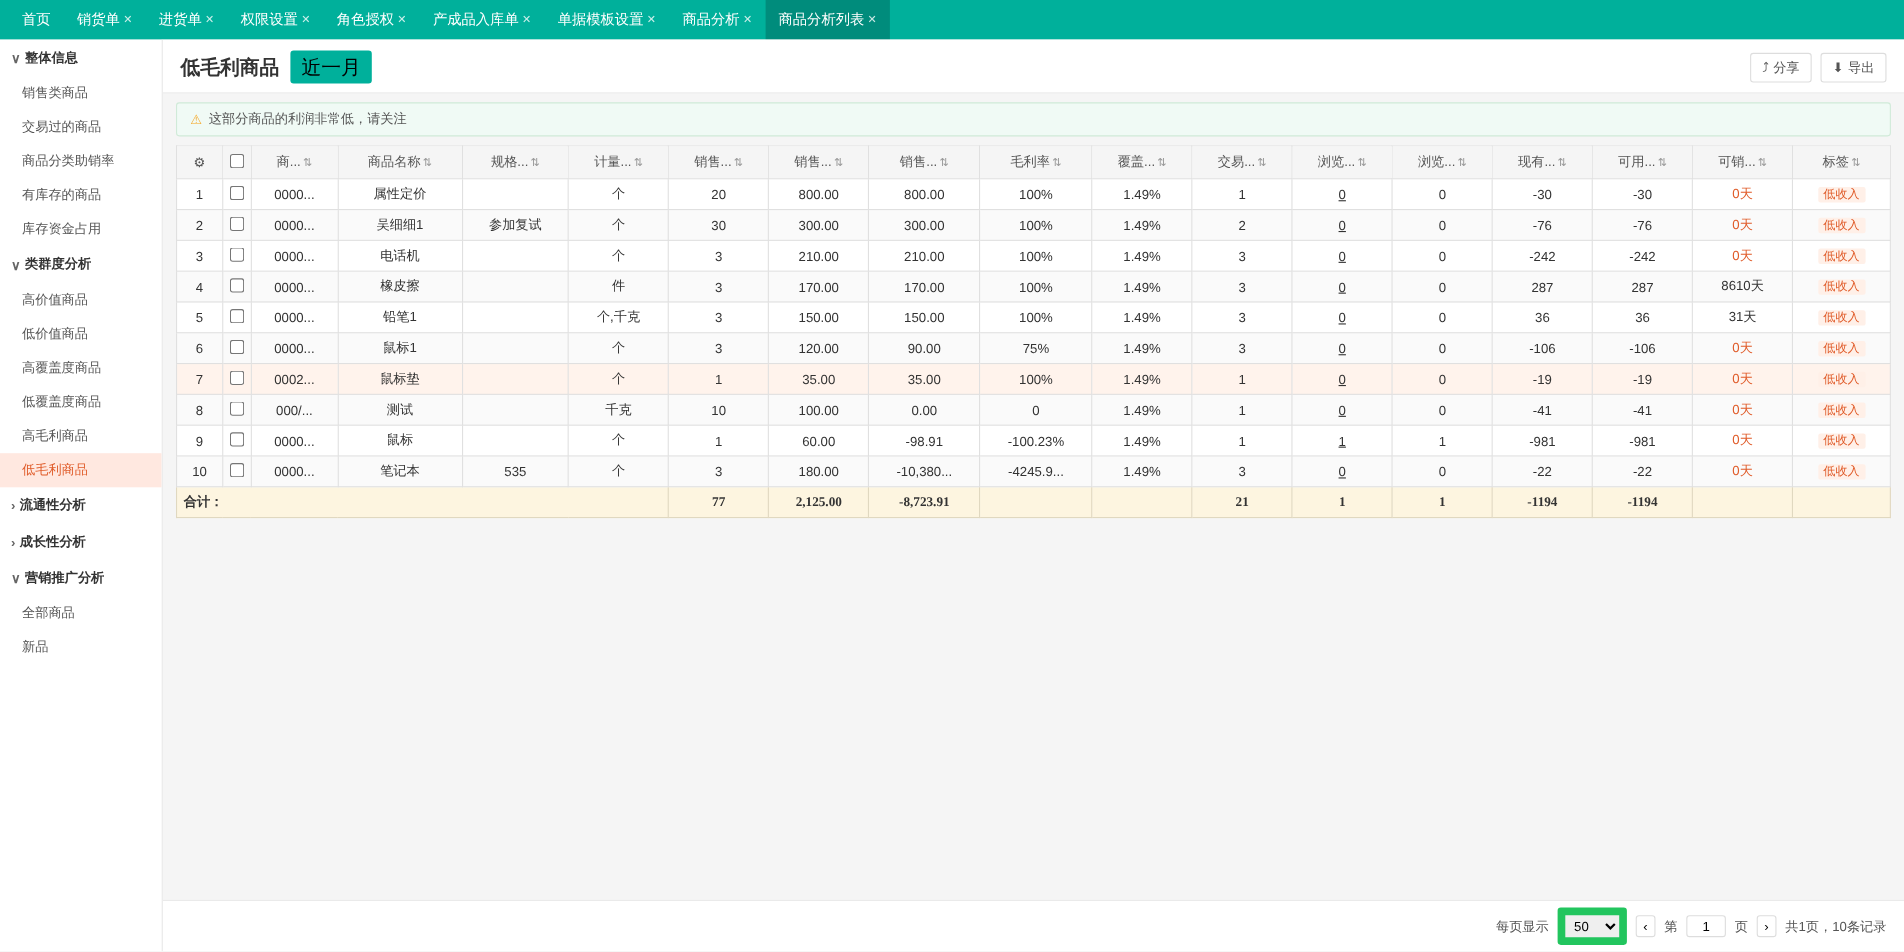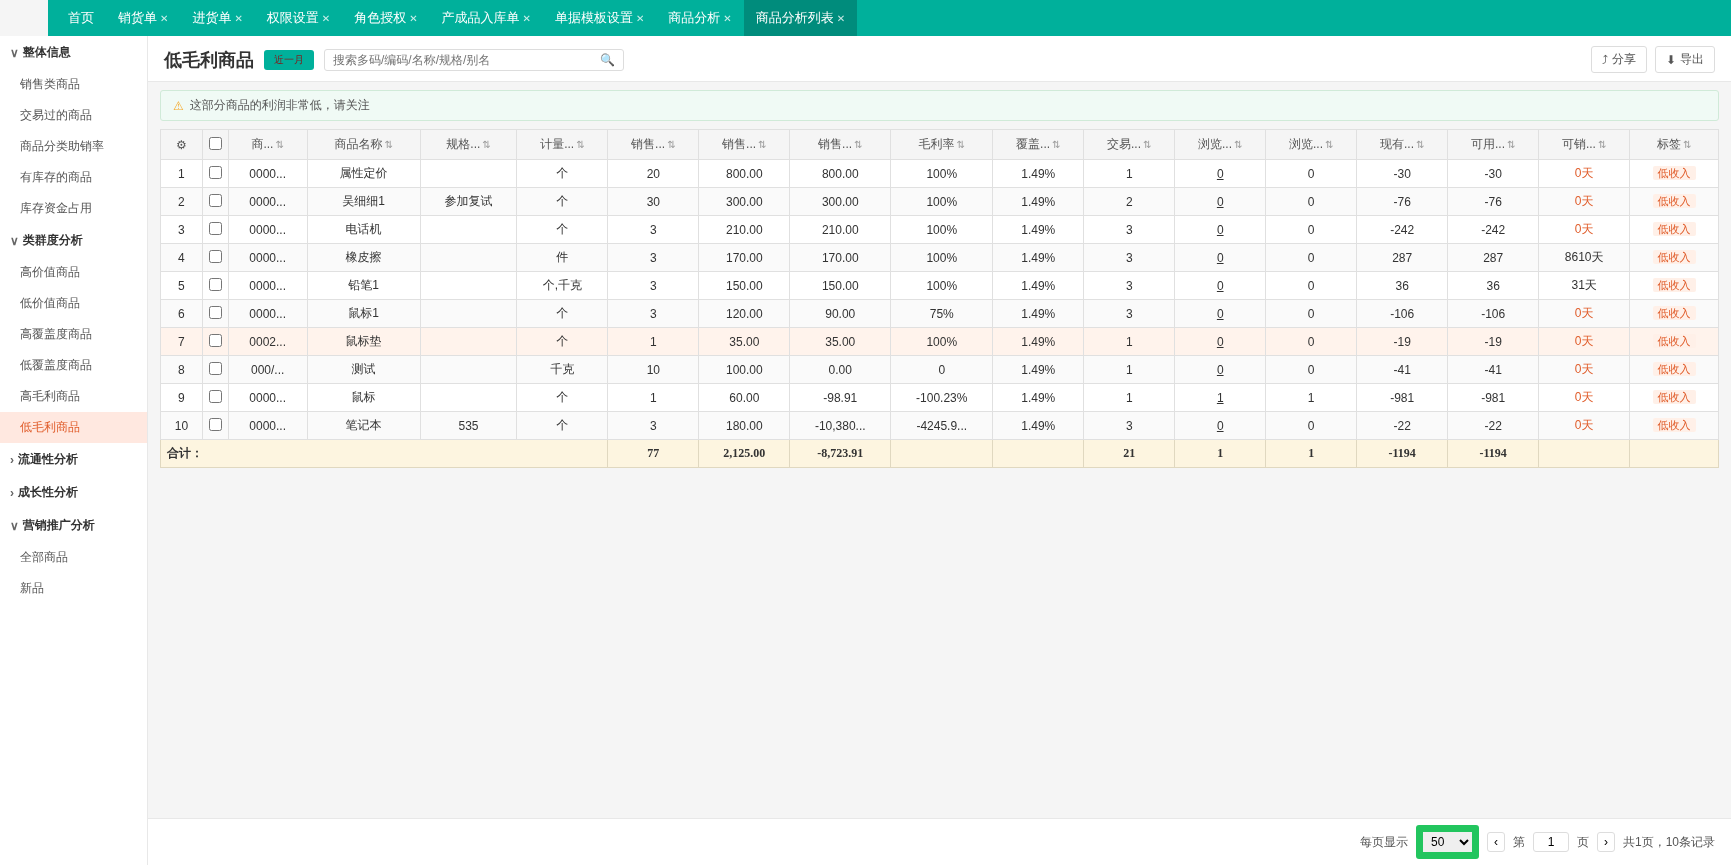"首页" .top-nav { margin-left: 48px -> none }
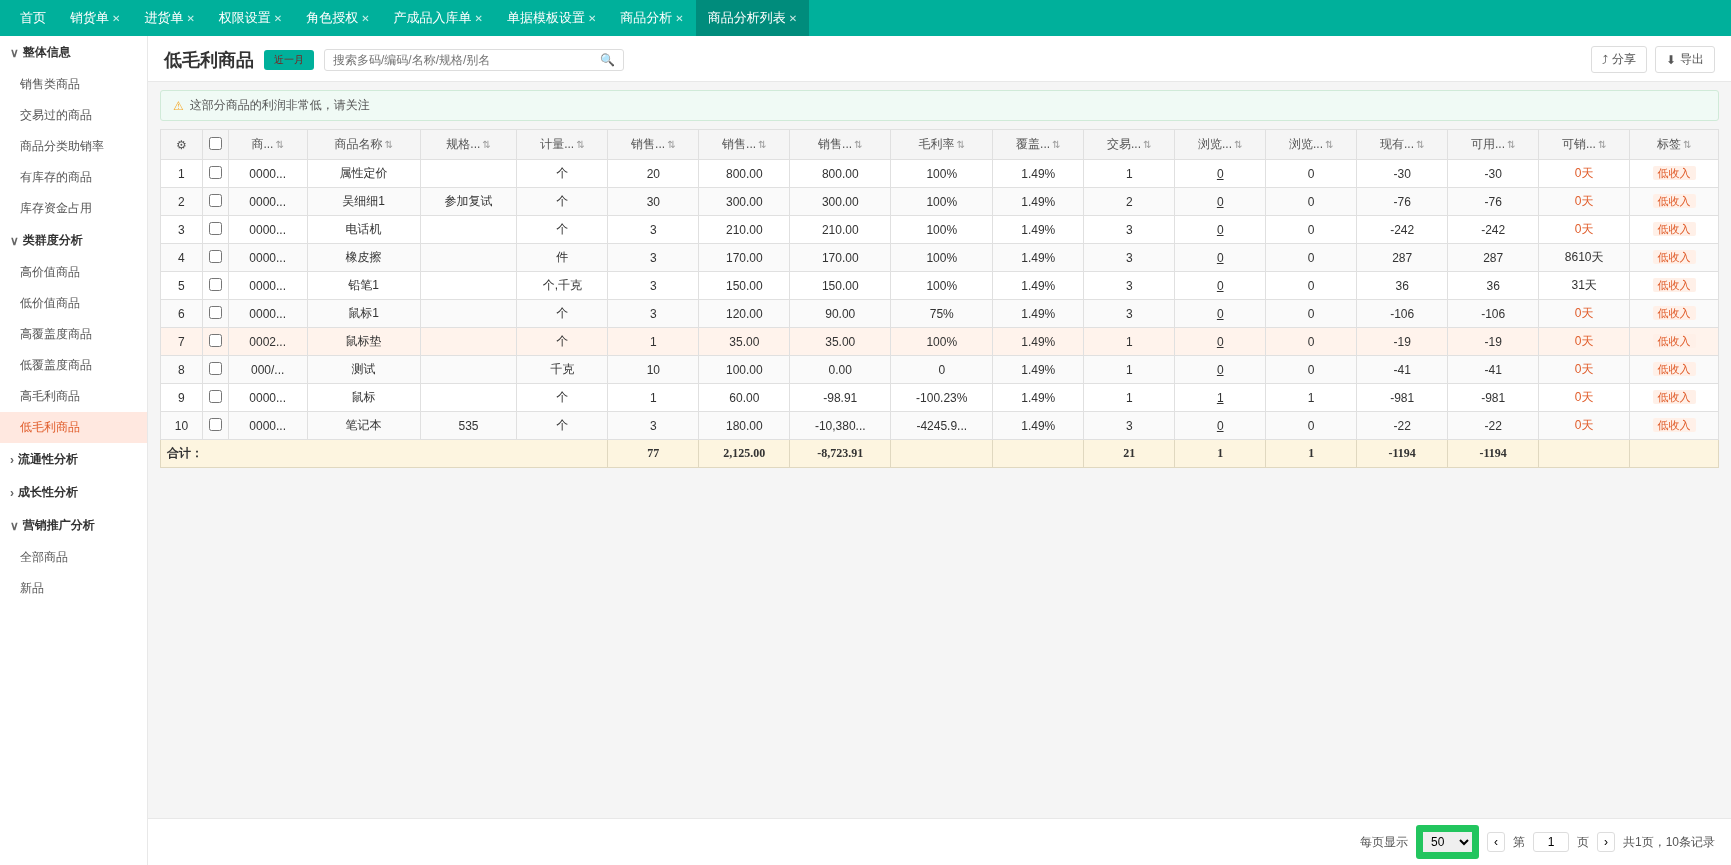"近一月" .btn-period { color: #7f1d1d -> #000000; font-size: 10px -> 18px }
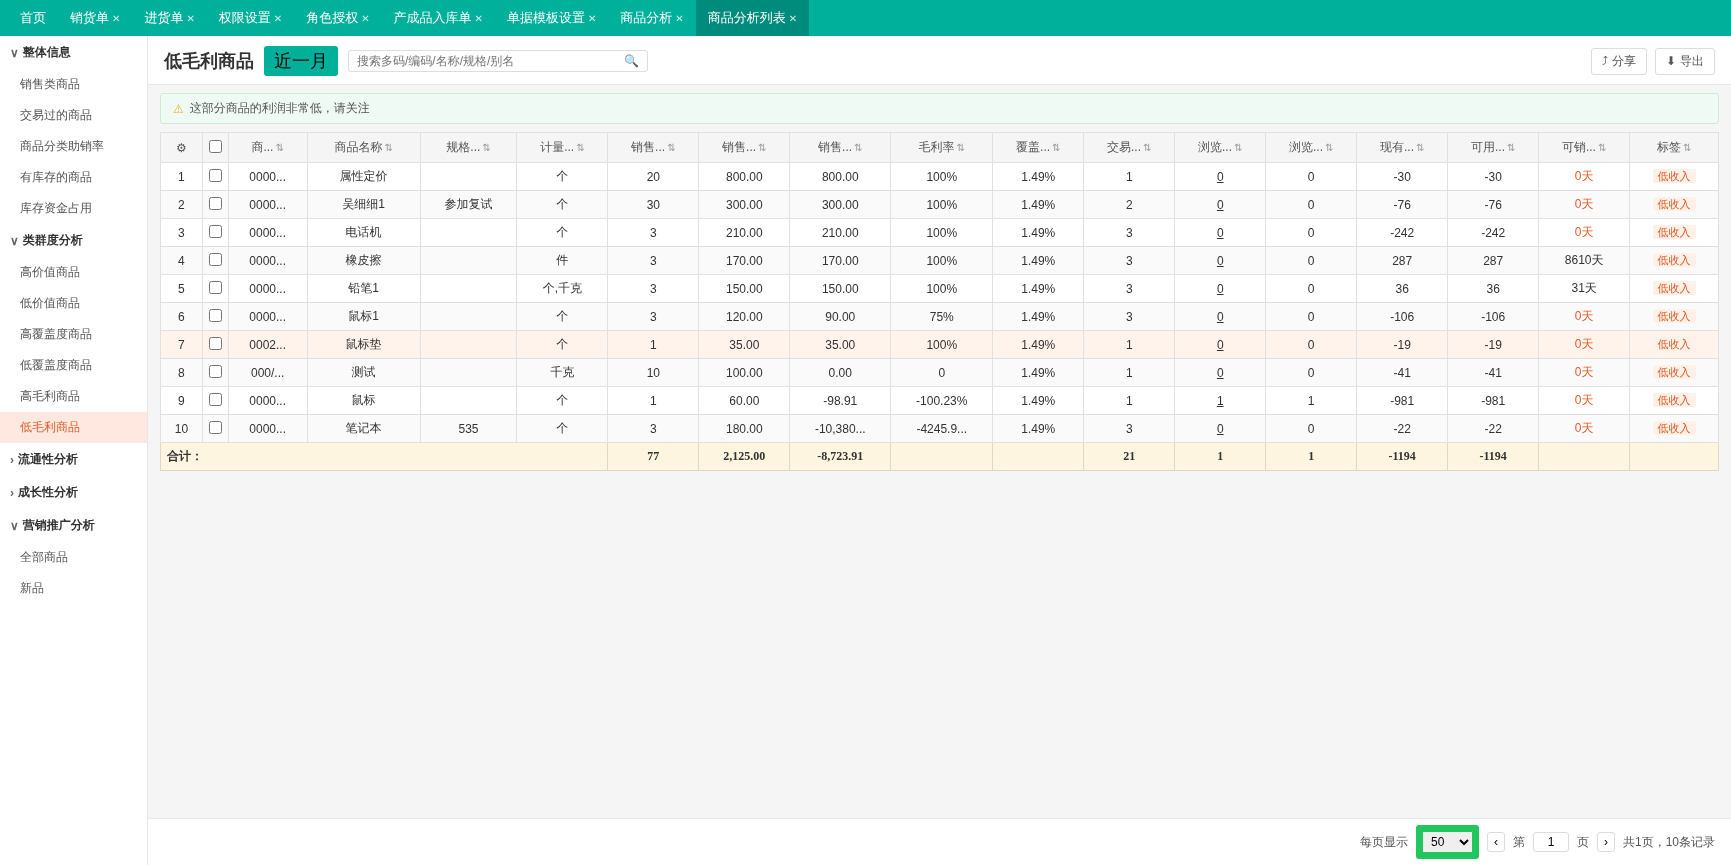"搜索多码/编码/名称/规格/别名" div.search-box { html: <div> <input> <span>🔍</span> </div> -> none }
